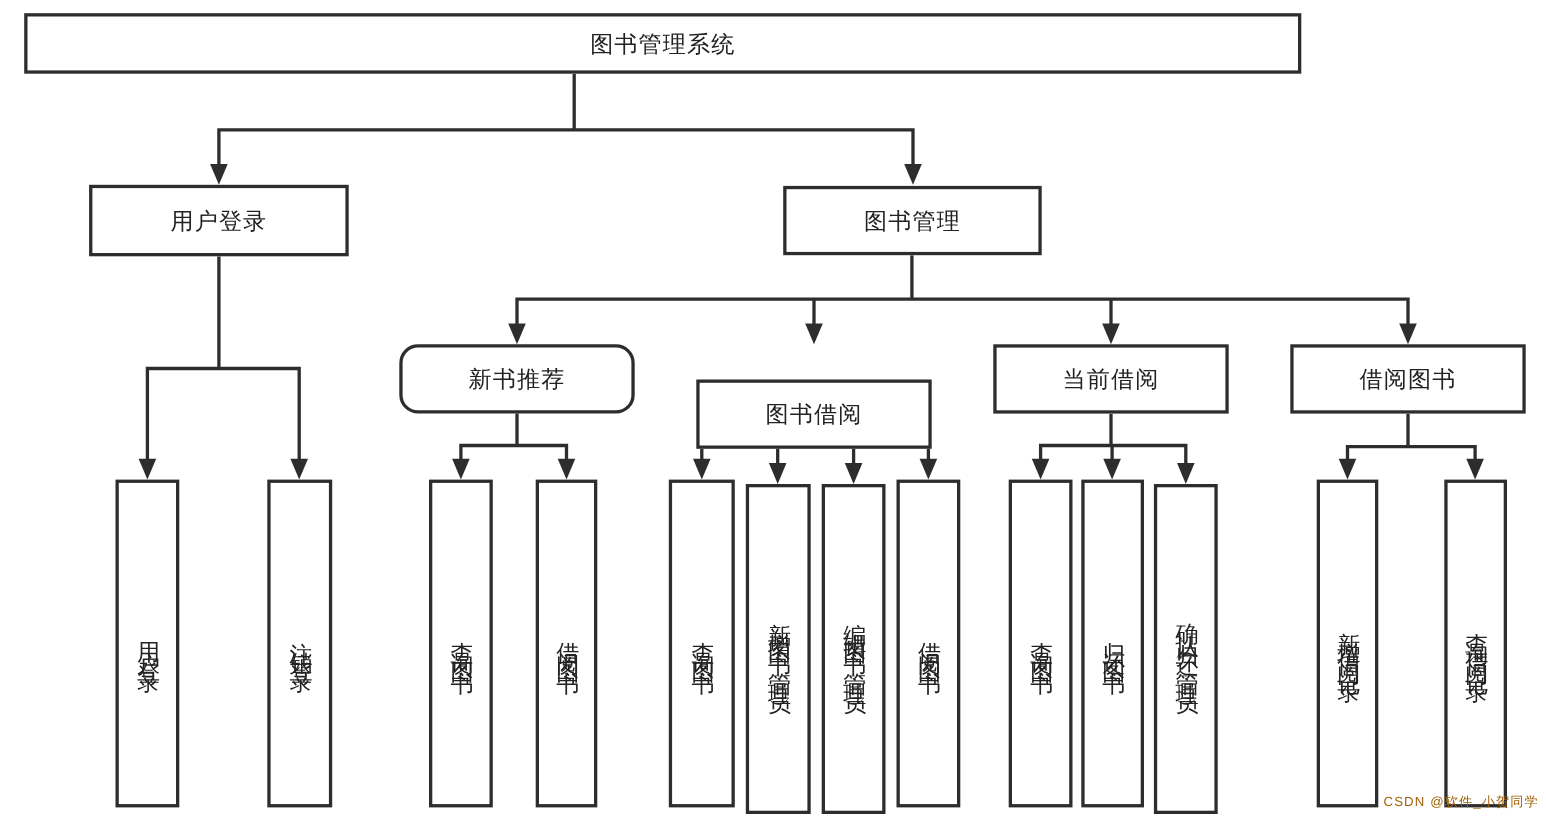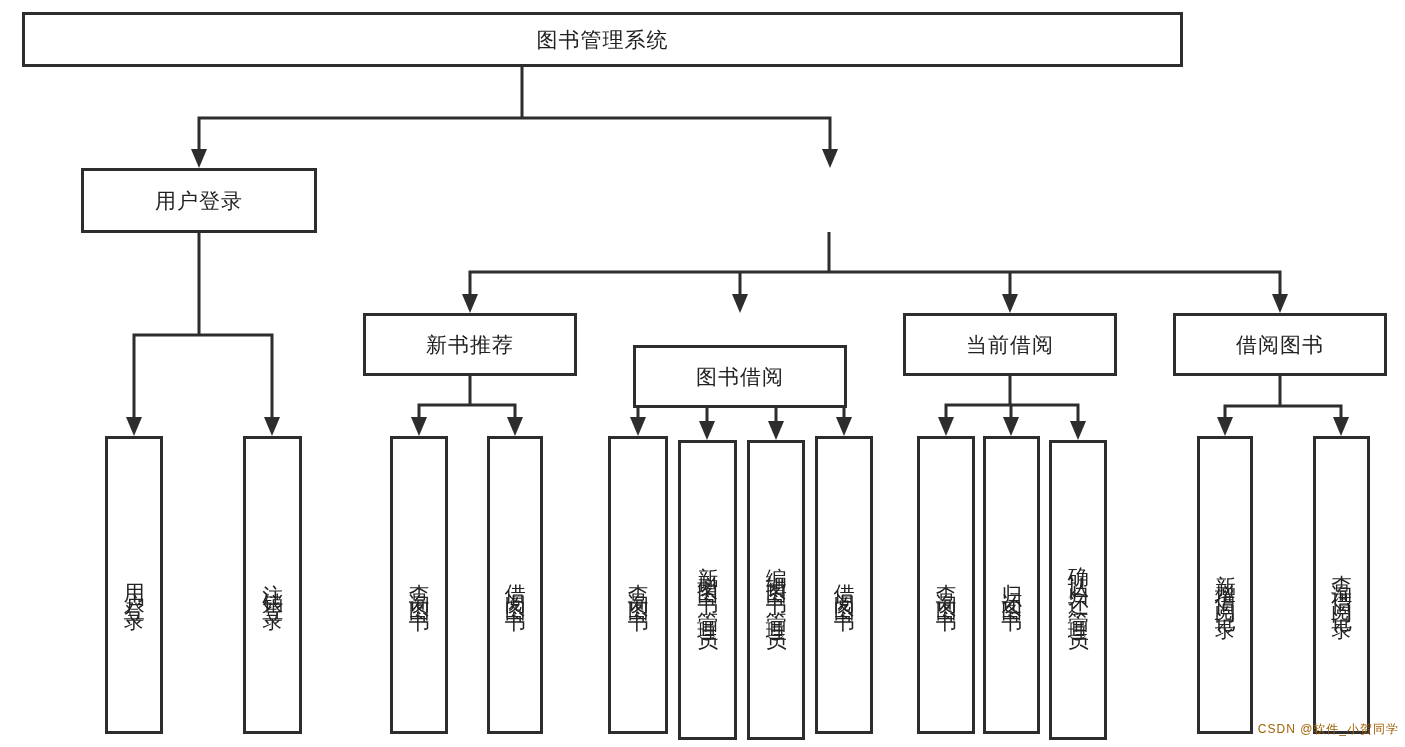"图书管理" div.box { html: none -> <div> <span>图书管理</span> </div> }
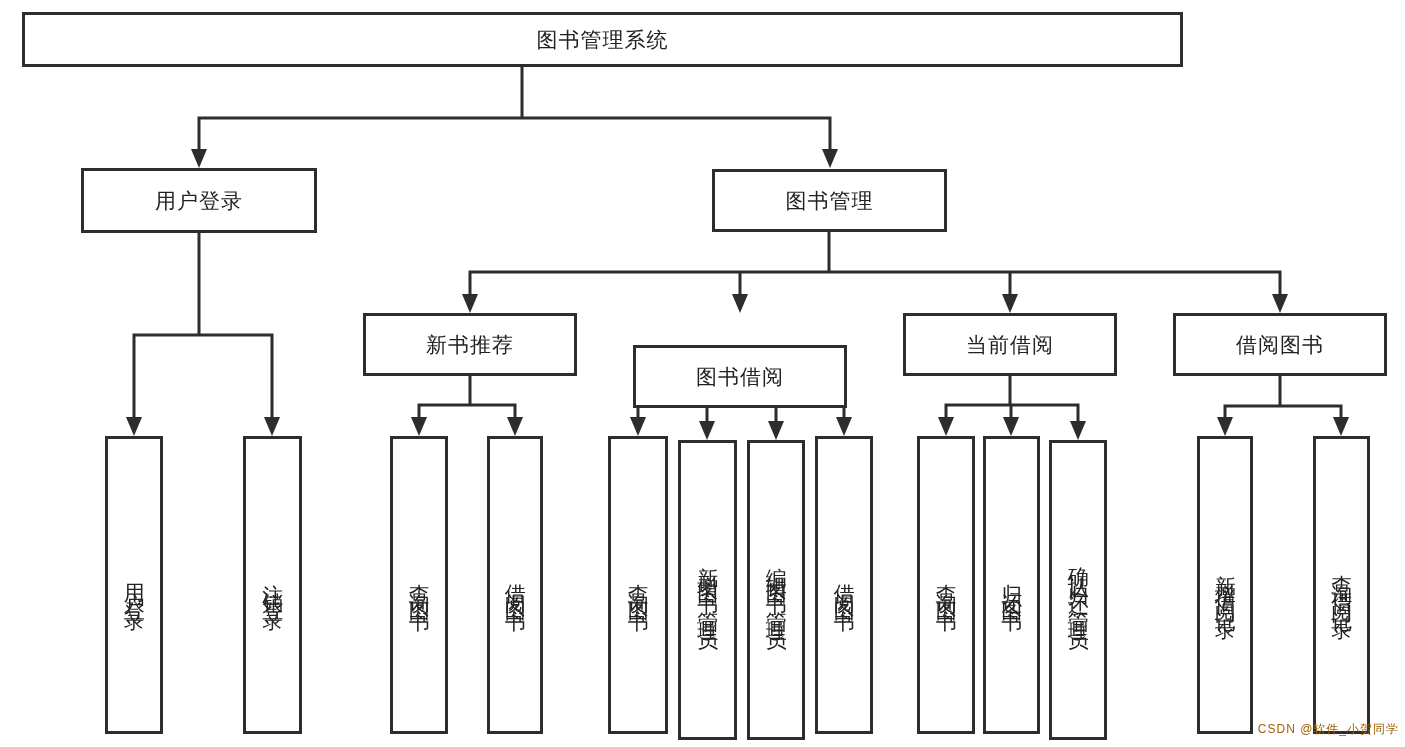"新书推荐" div.box { border-radius: none -> 17px }
